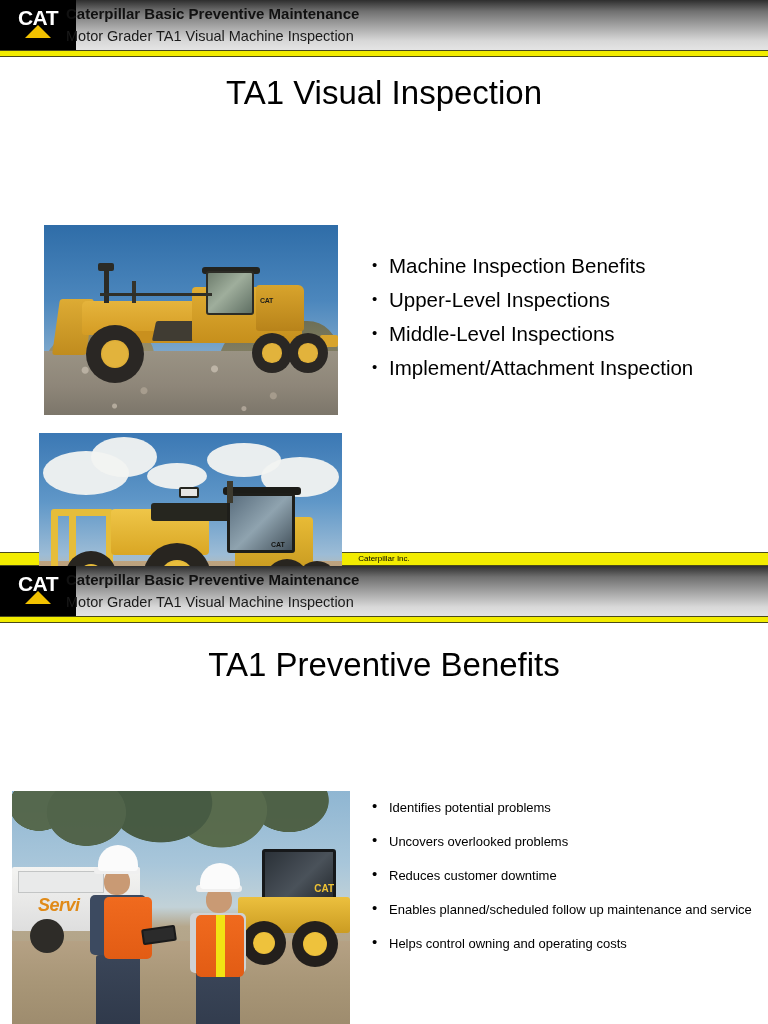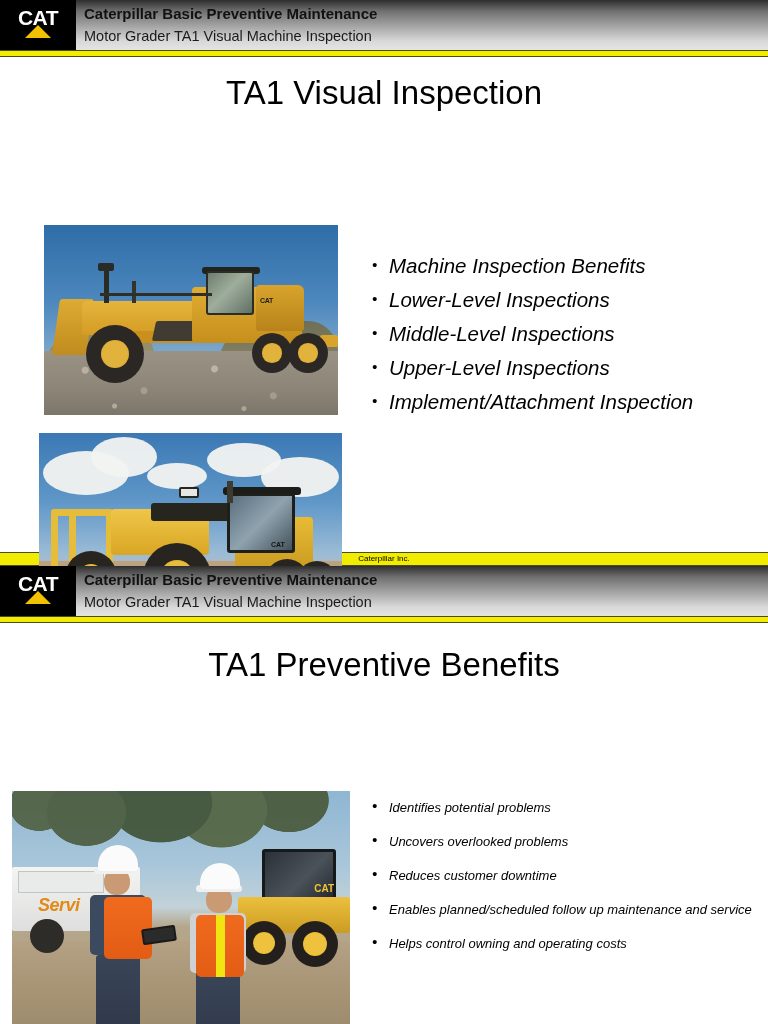"Caterpillar Basic Preventive Maintenance" .header-text { left: 84px -> 66px }
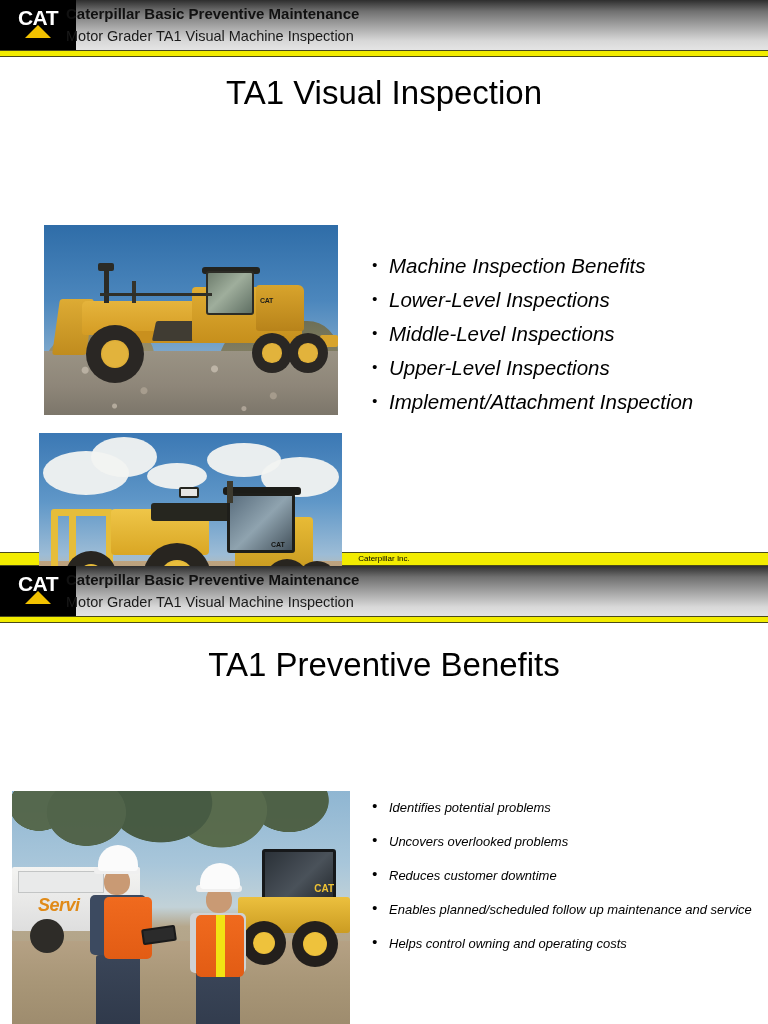"Machine Inspection Benefits" .col-bullets { font-style: italic -> none }
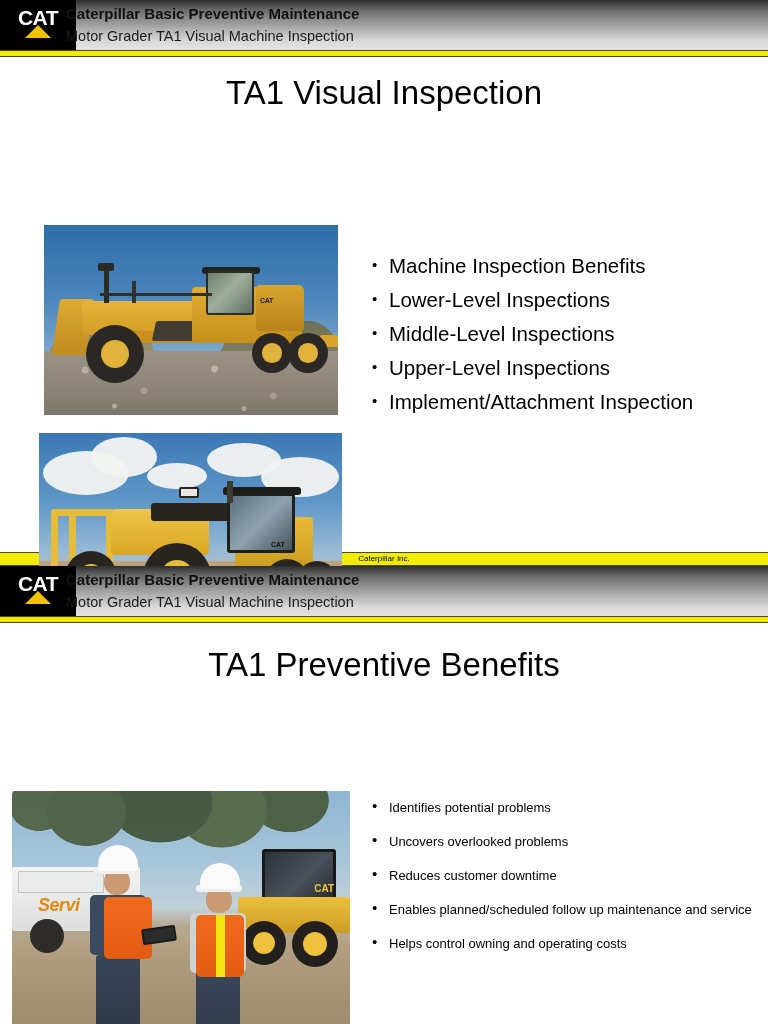"Lower-Level Inspections" li { html: <li>Lower-Level Inspections</li> -> none }
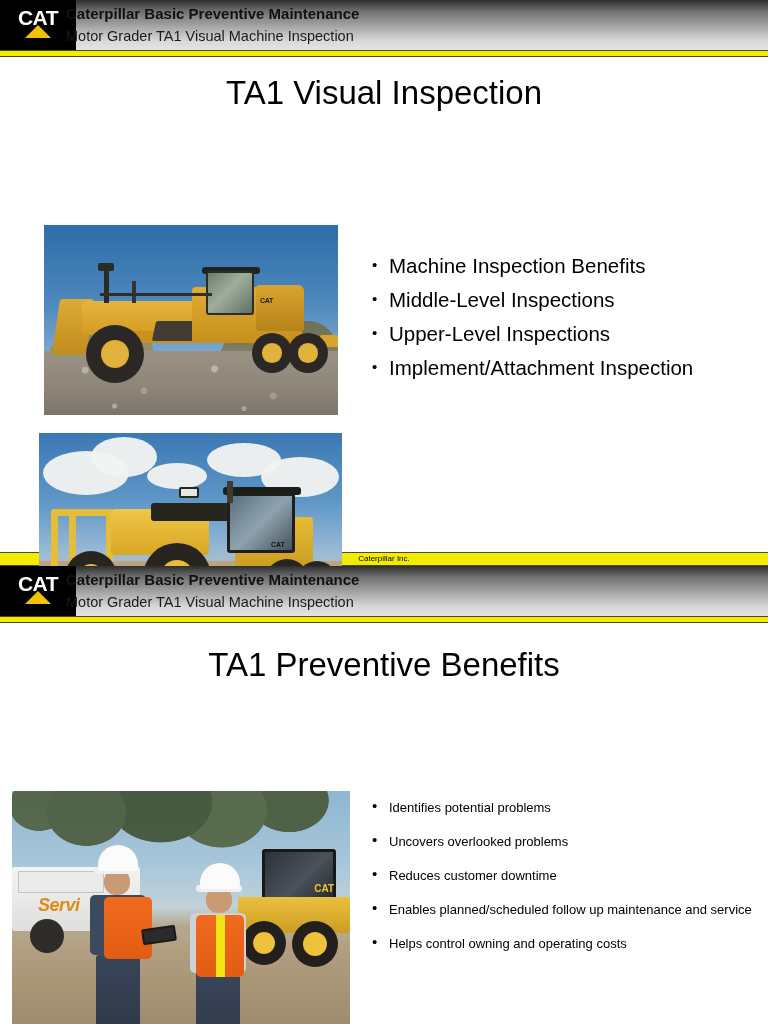"Middle-Level Inspections" li { order: before "Upper-Level Inspections" -> after "Upper-Level Inspections" }
